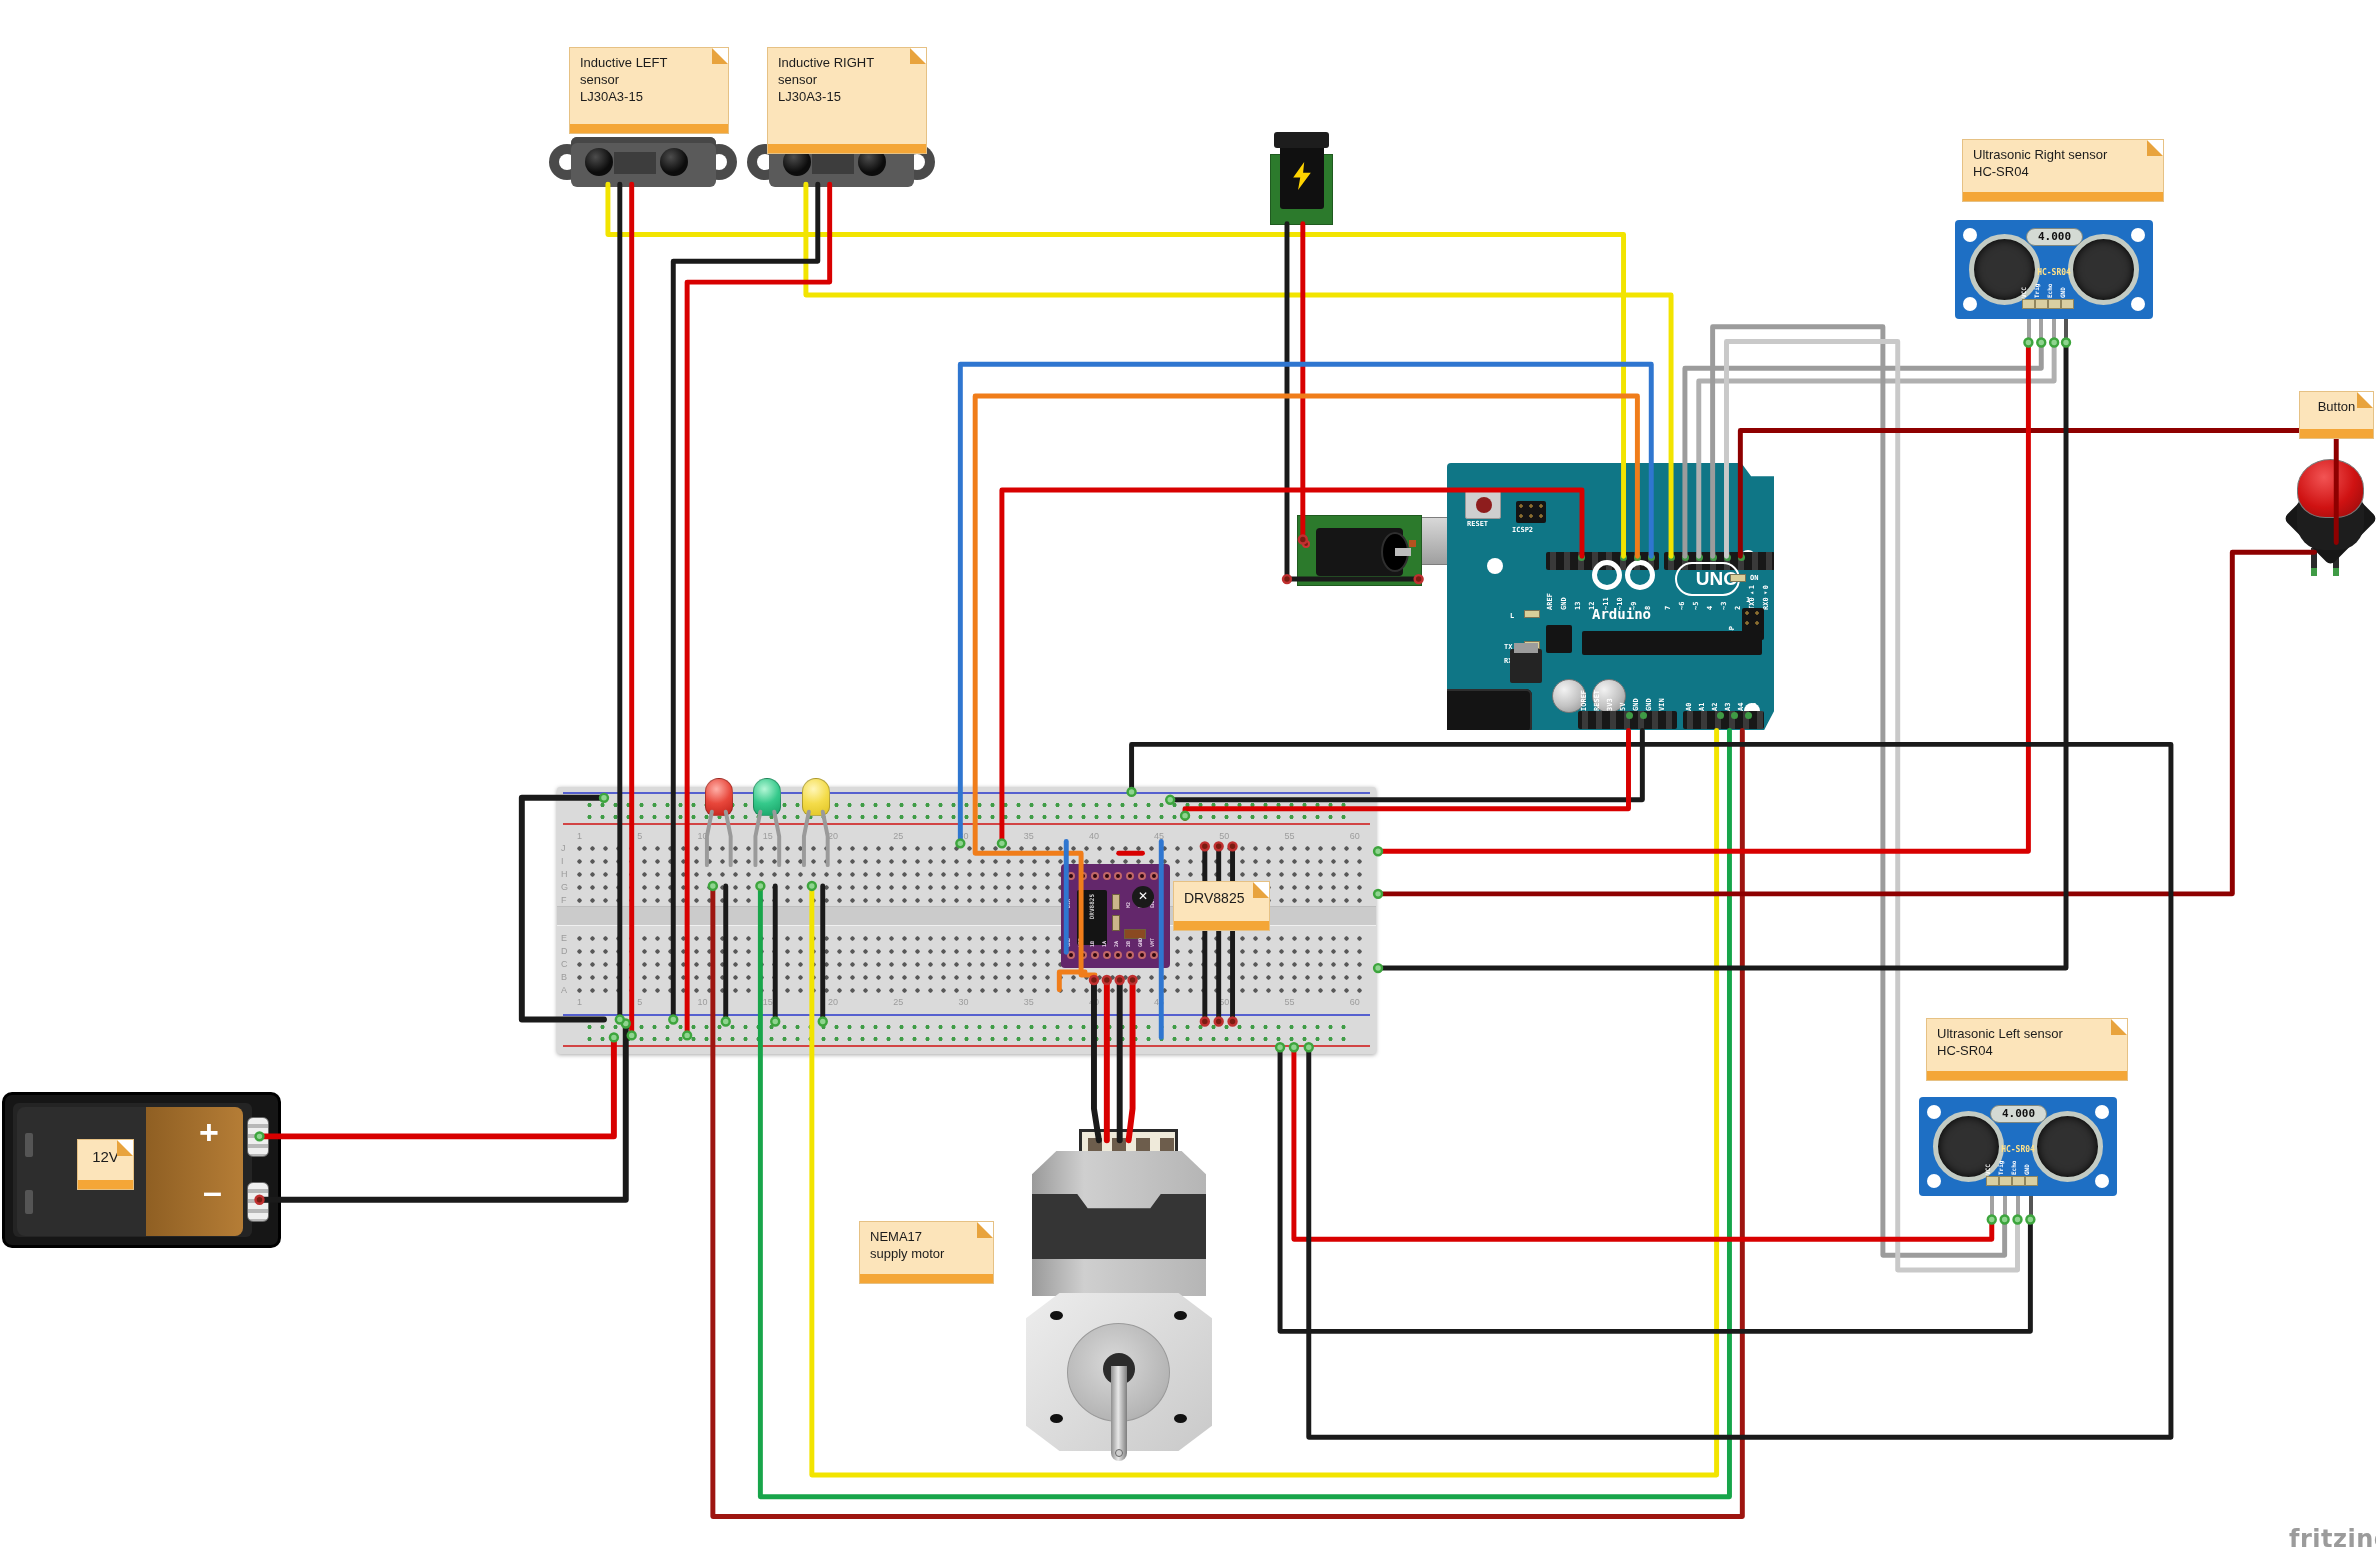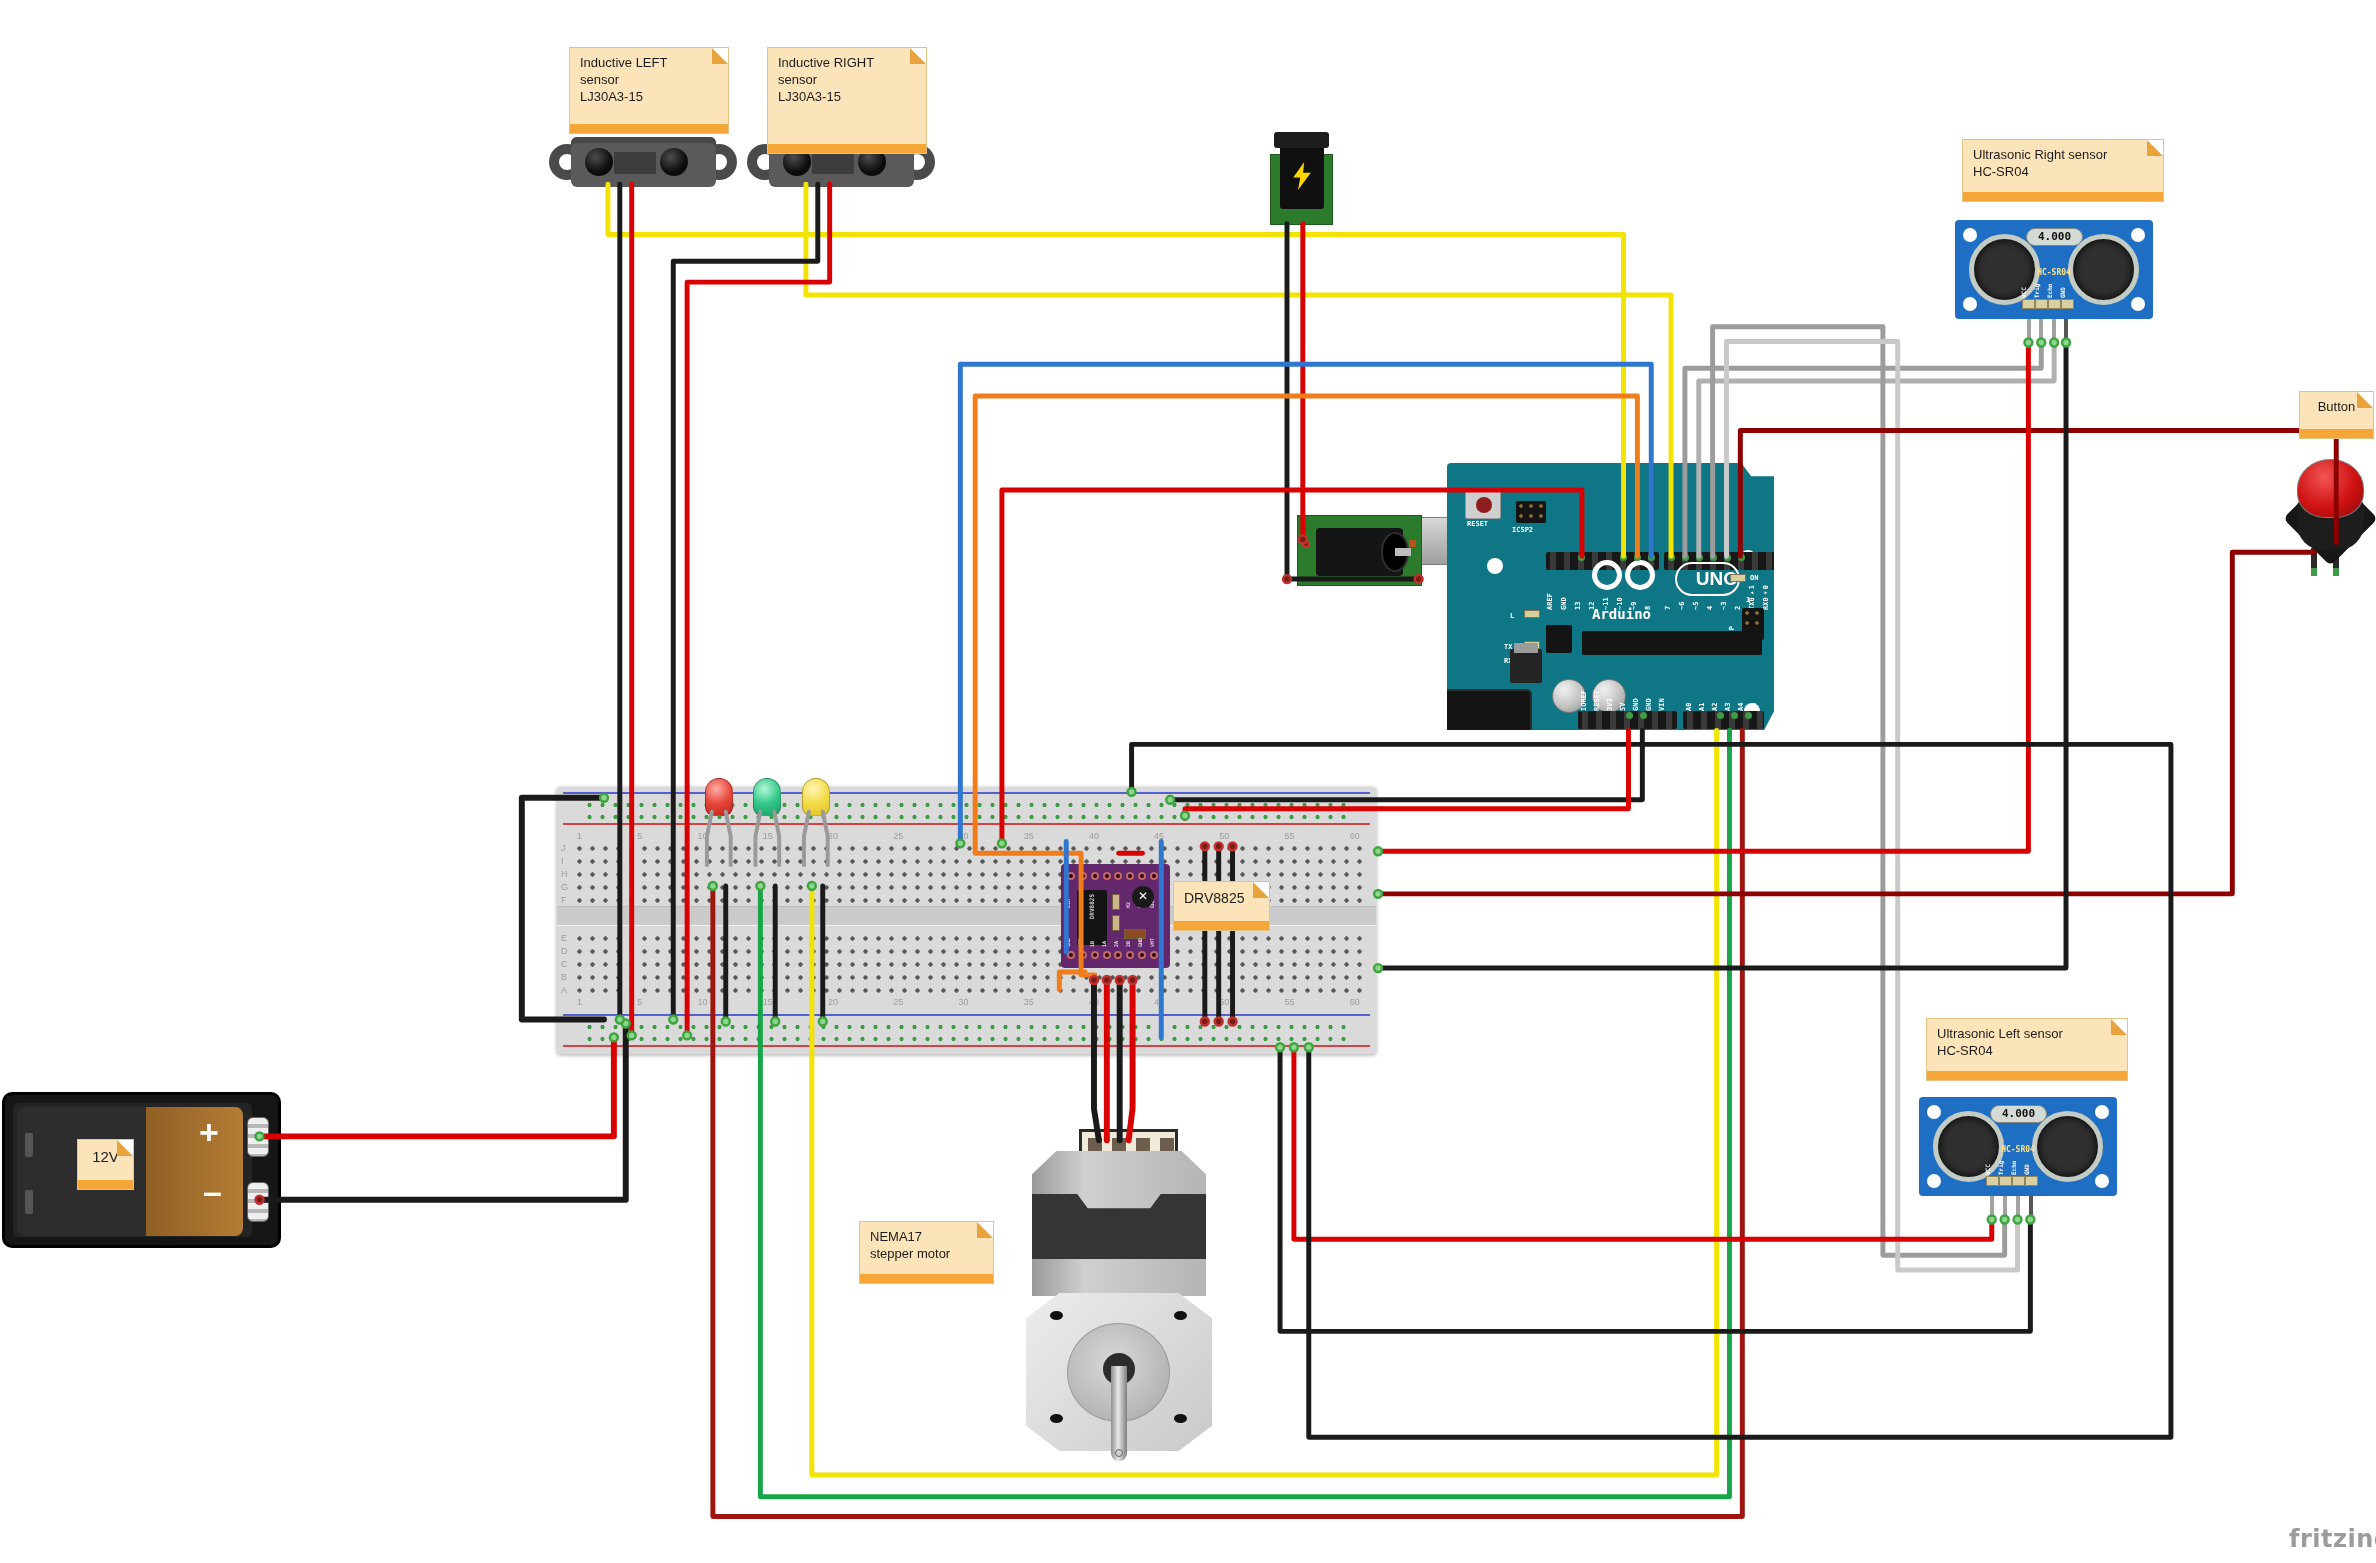"stepper motor" span.note-line { text: stepper -> supply }
